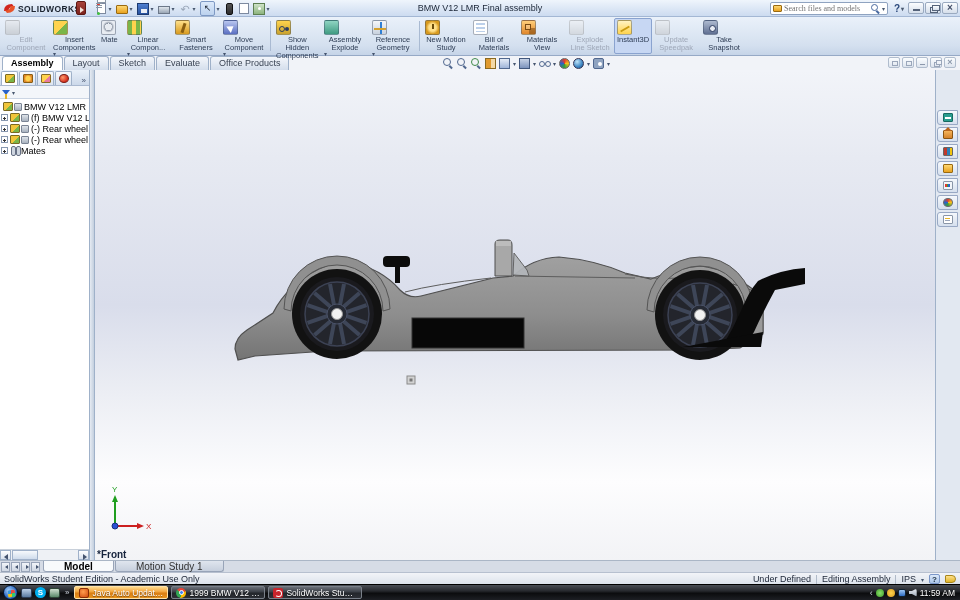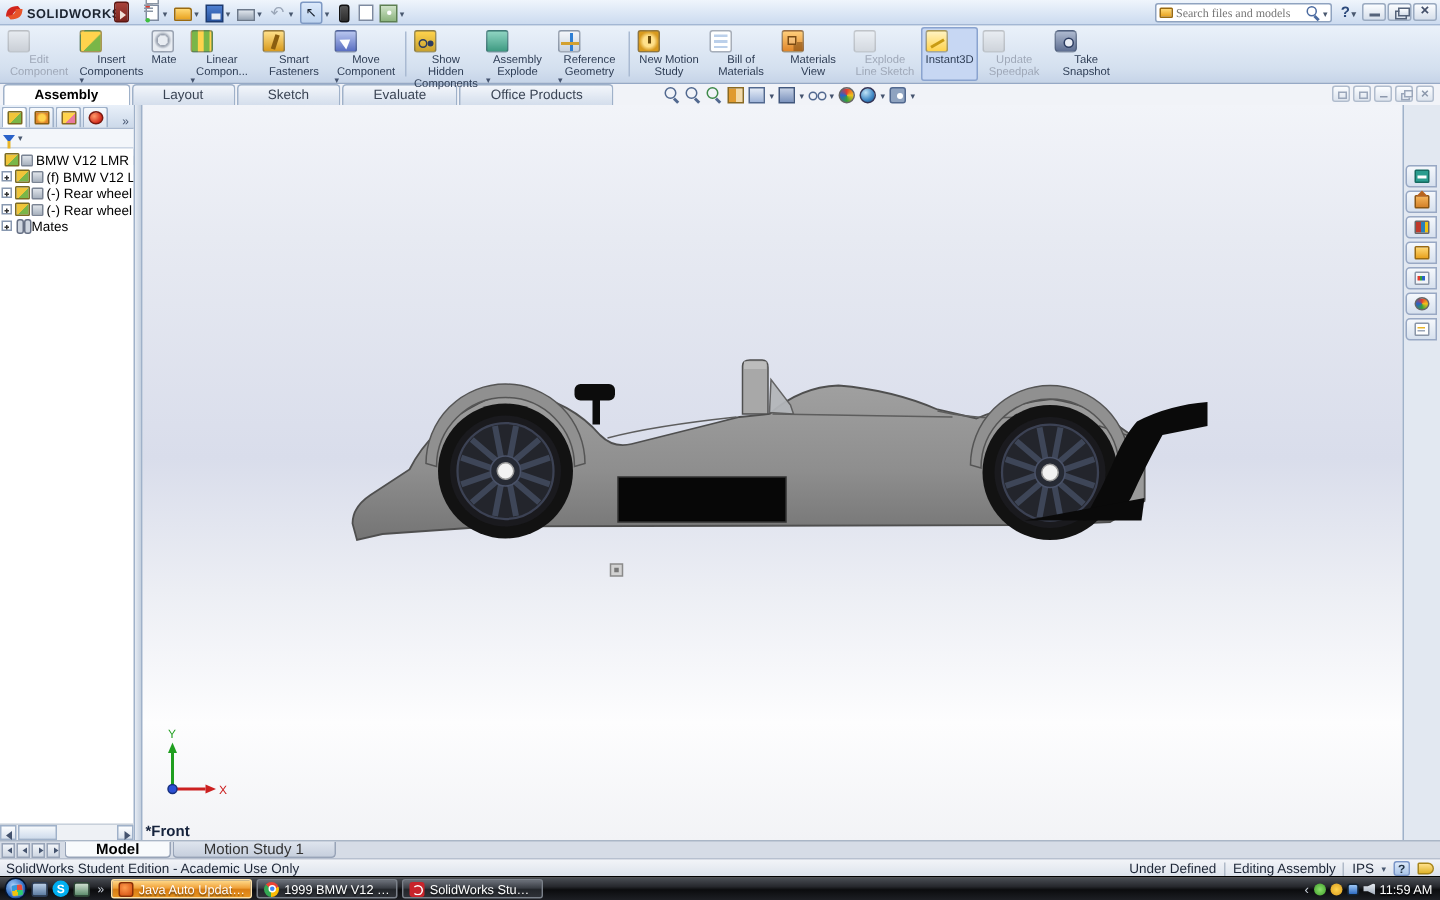"BMW V12 LMR Final assembly" div.abs { html: none -> <div>BMW V12 LMR Final assembly</div> }
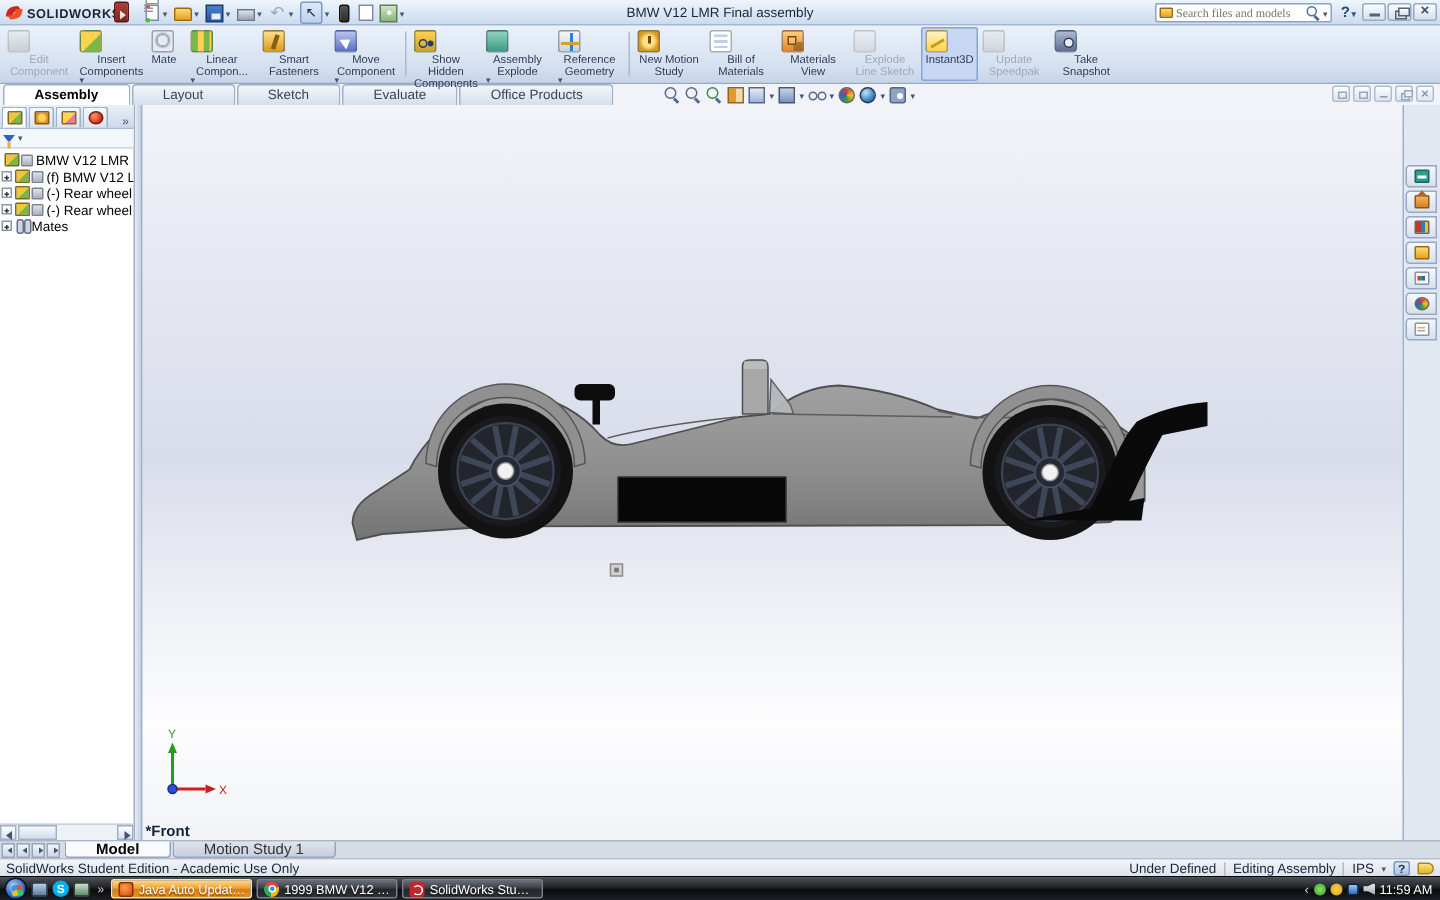"Assembly" .cmtab { padding: 1px 20px 0 -> 1px 8px 0 }
